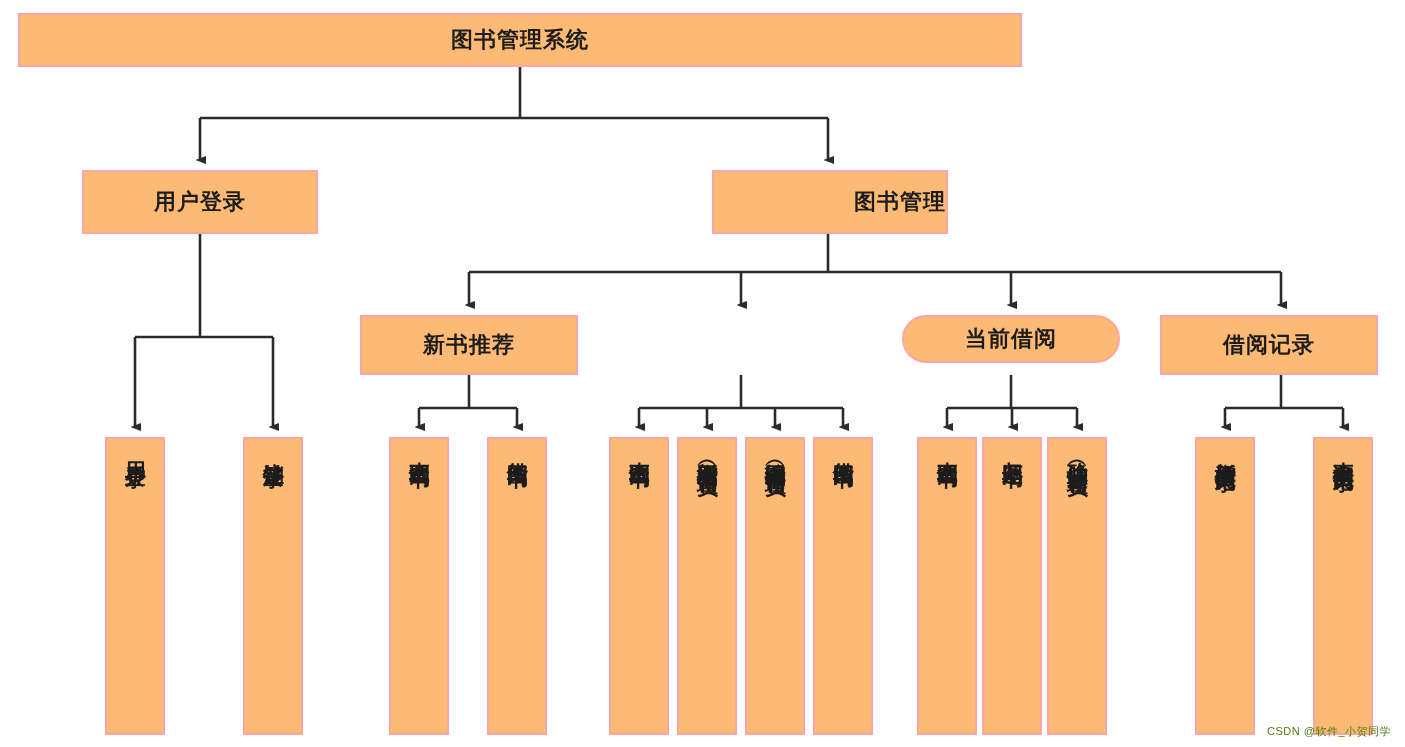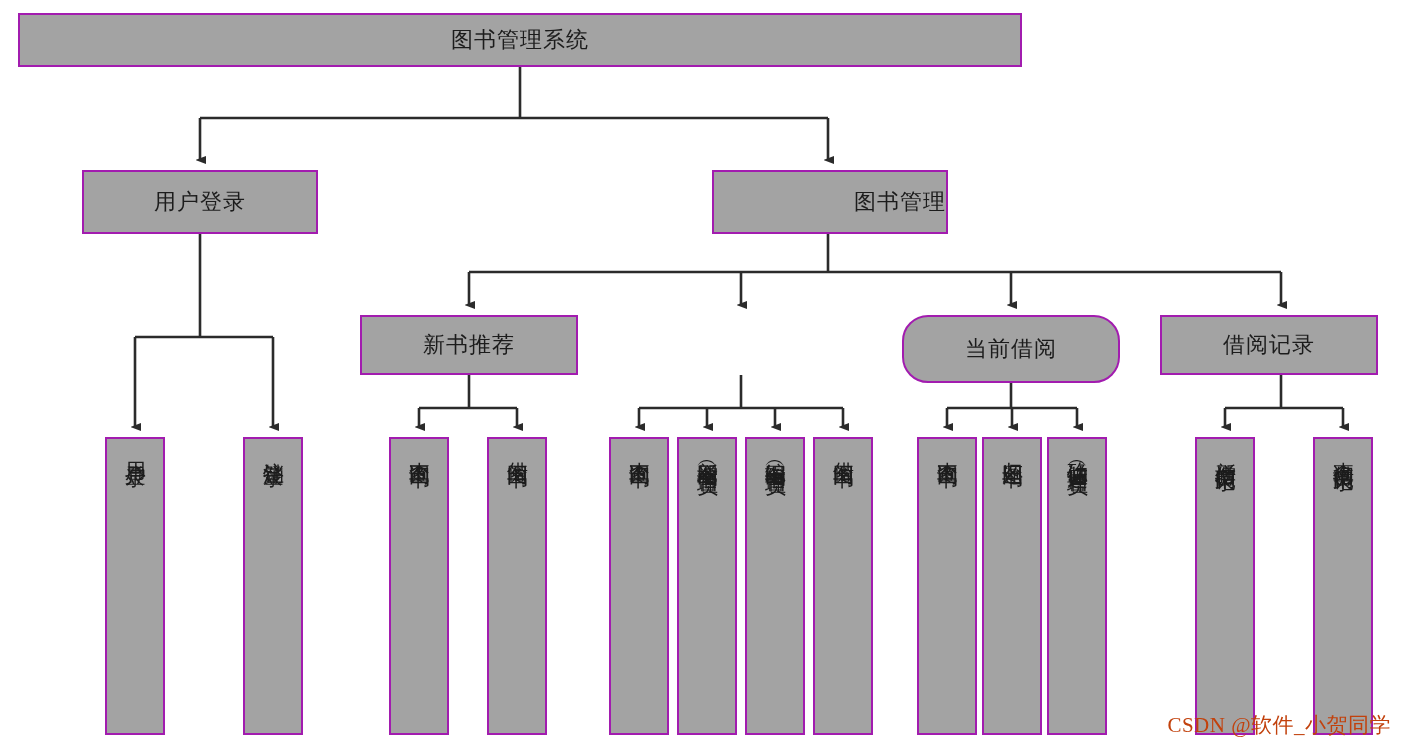"图书管理系统" .node { background: #a3a3a3 -> #fdba74; border: 2px solid #a21caf -> 2px solid #fca5a5; font-weight: none -> bold }
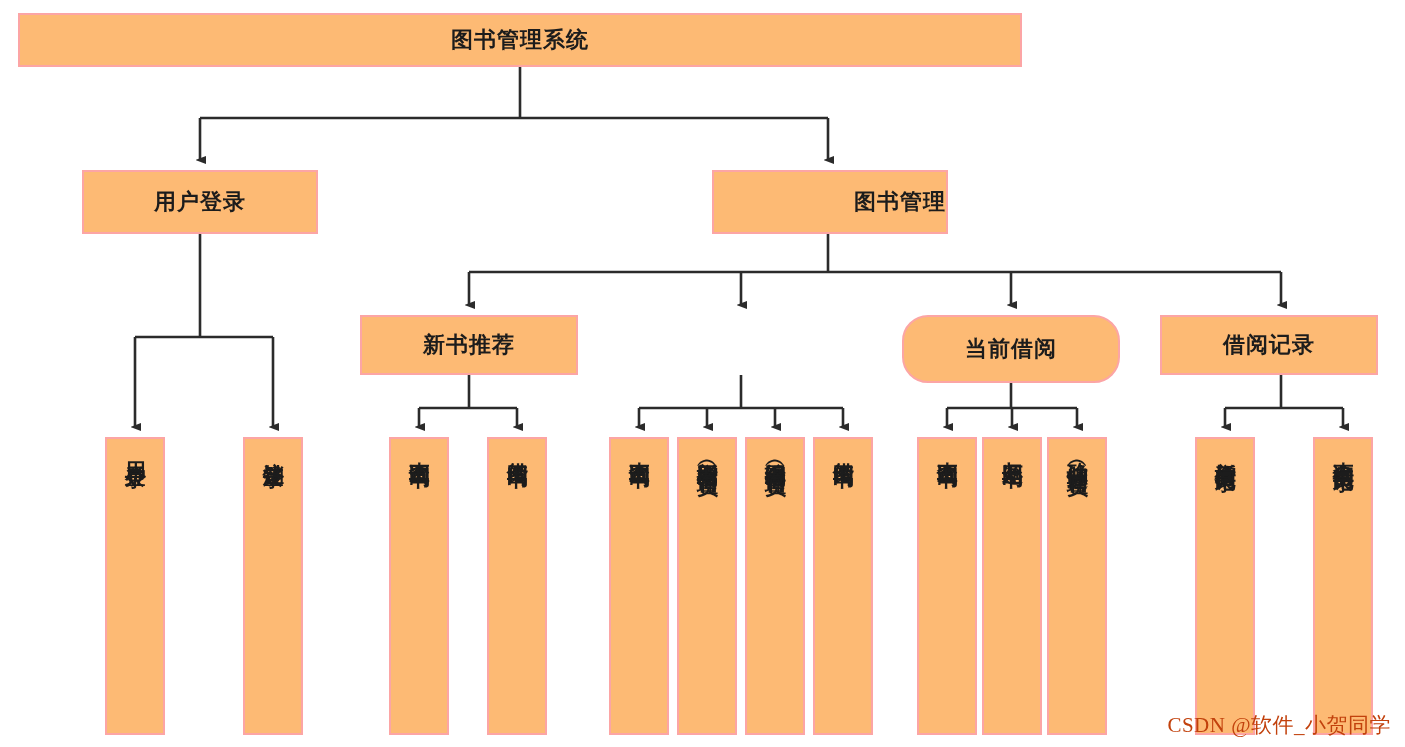"当前借阅" div.node { height: 68px -> 48px }
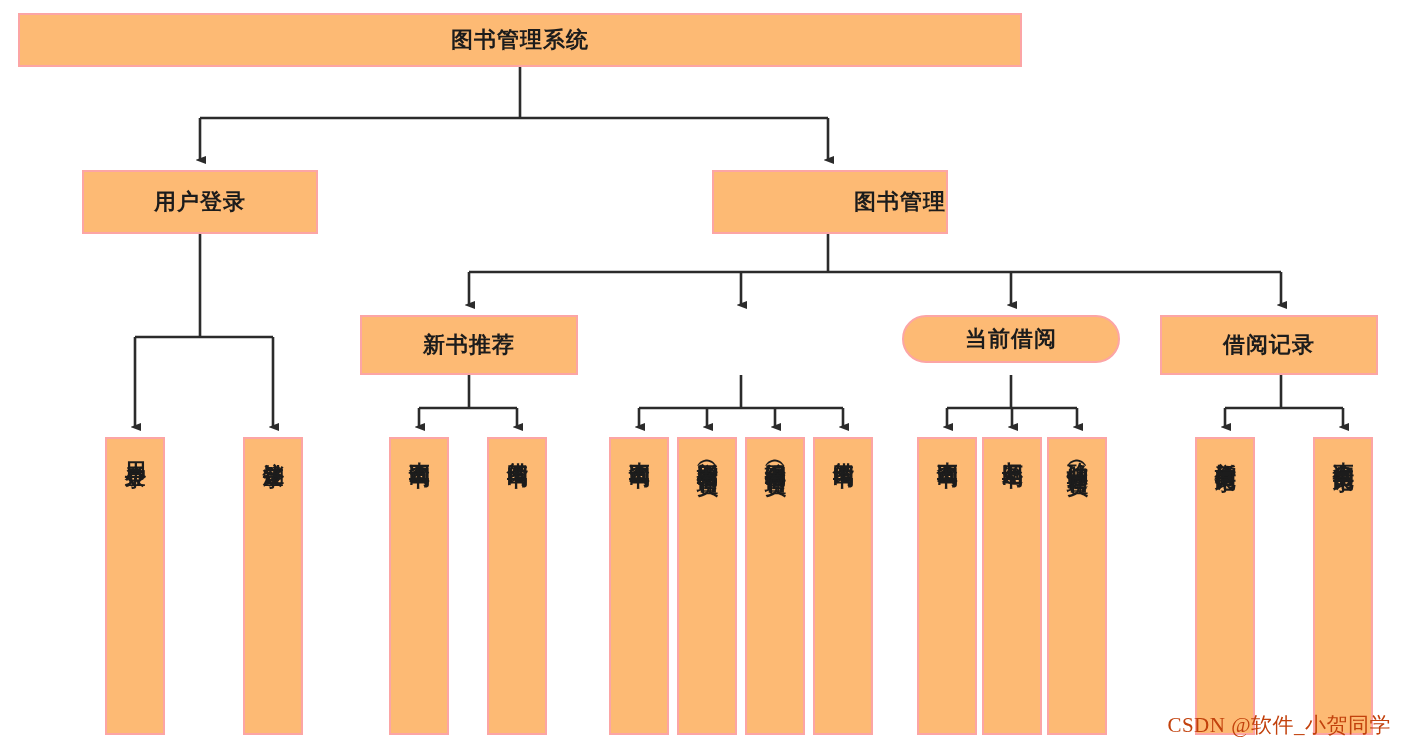"CSDN @软件_小贺同学" .watermark { color: #c2410c -> #4d7c0f; font-family: Liberation Serif, serif -> none; font-size: 21px -> 11px }
